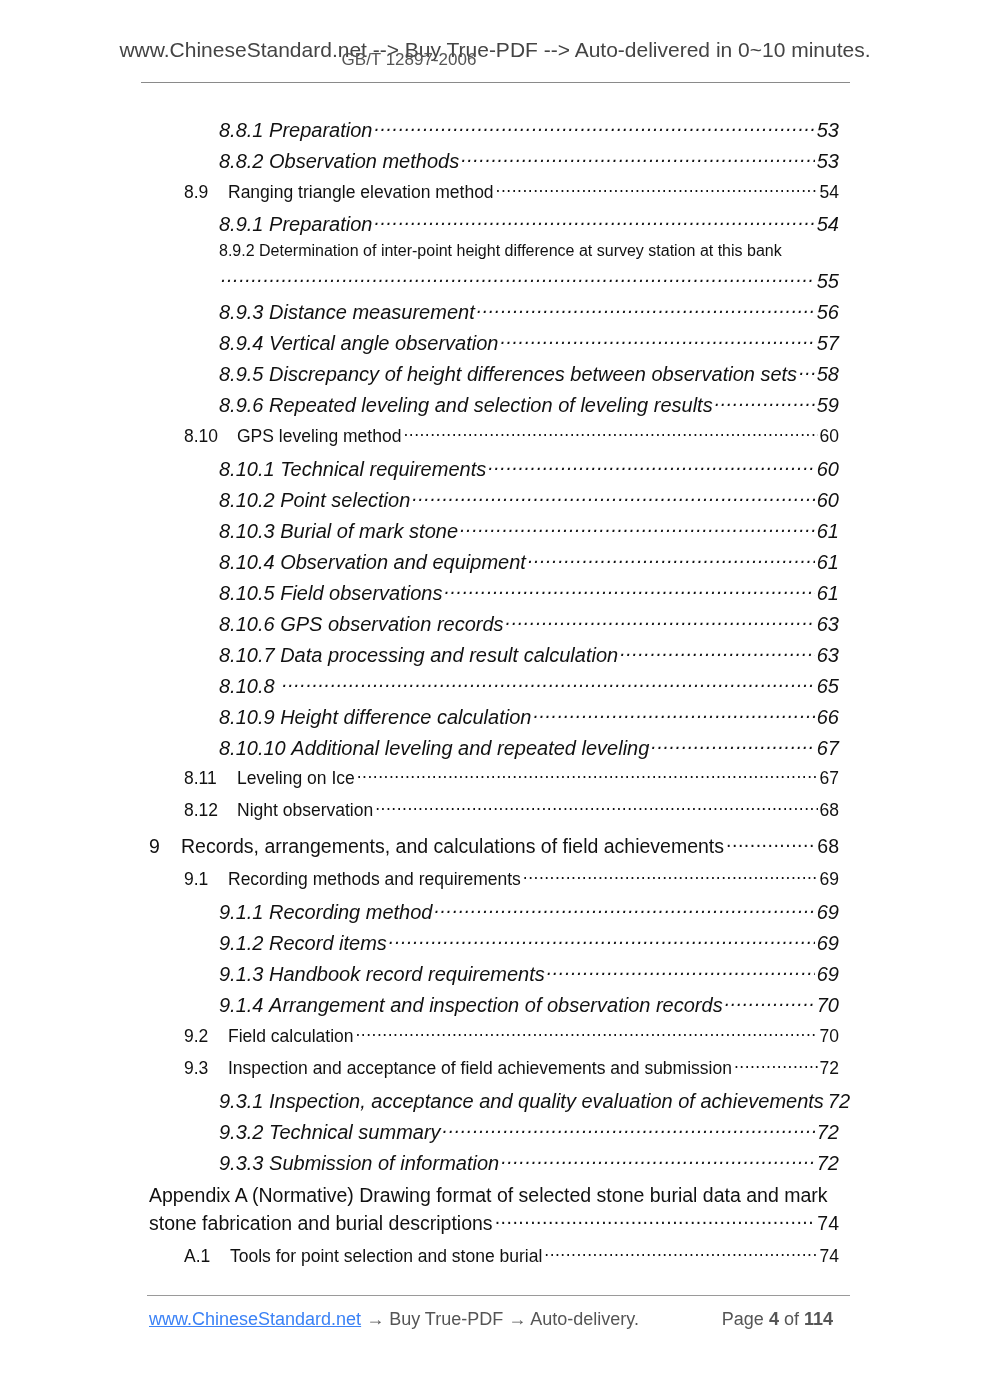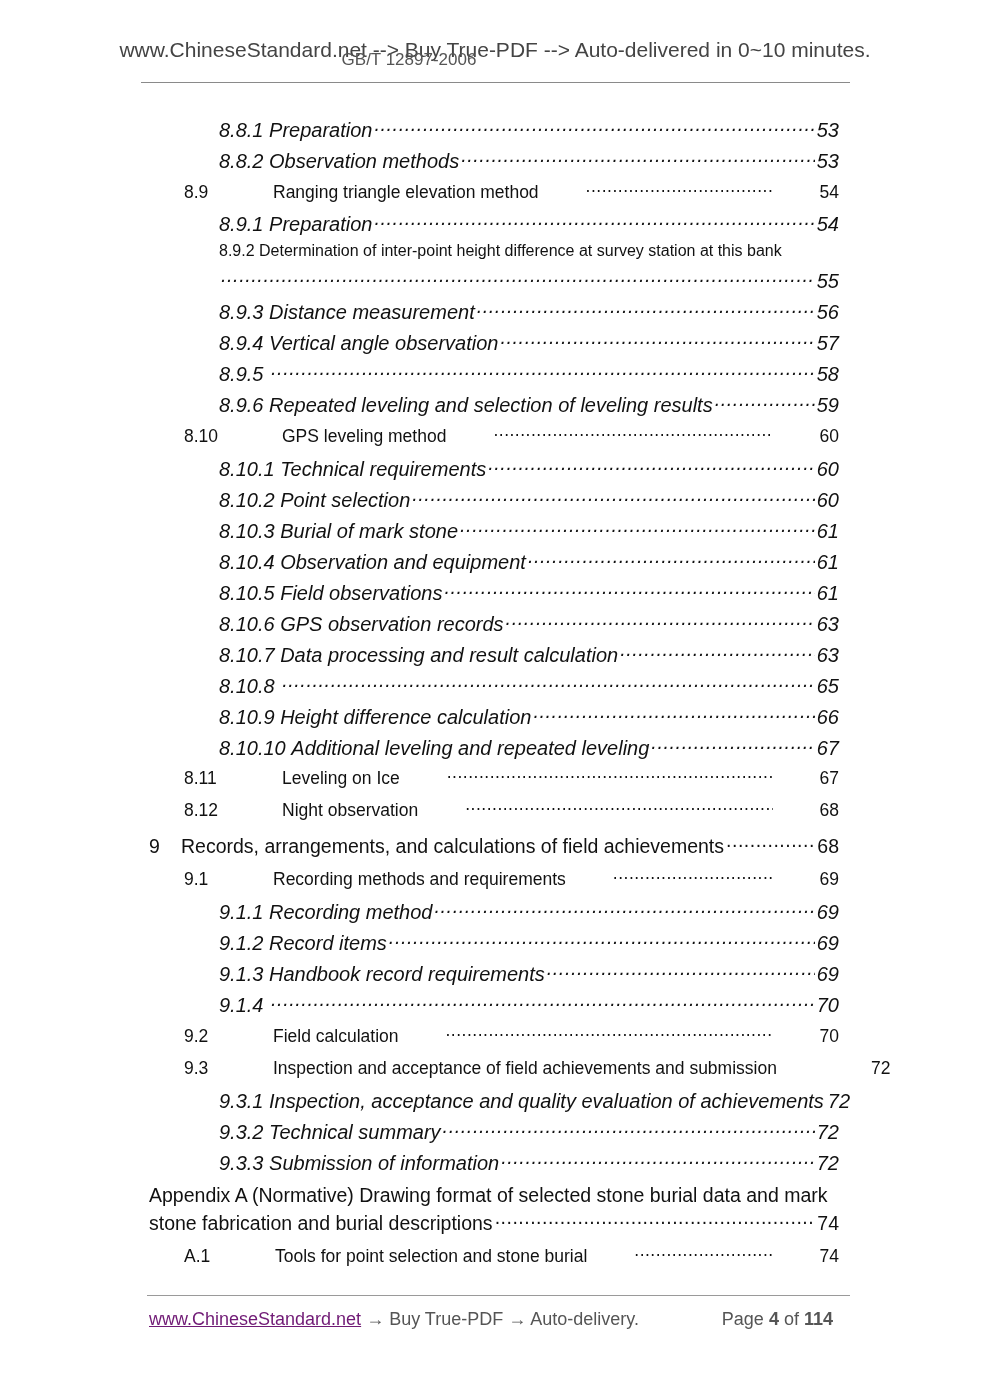"8.9" .lvl2 { gap: 45px -> none }
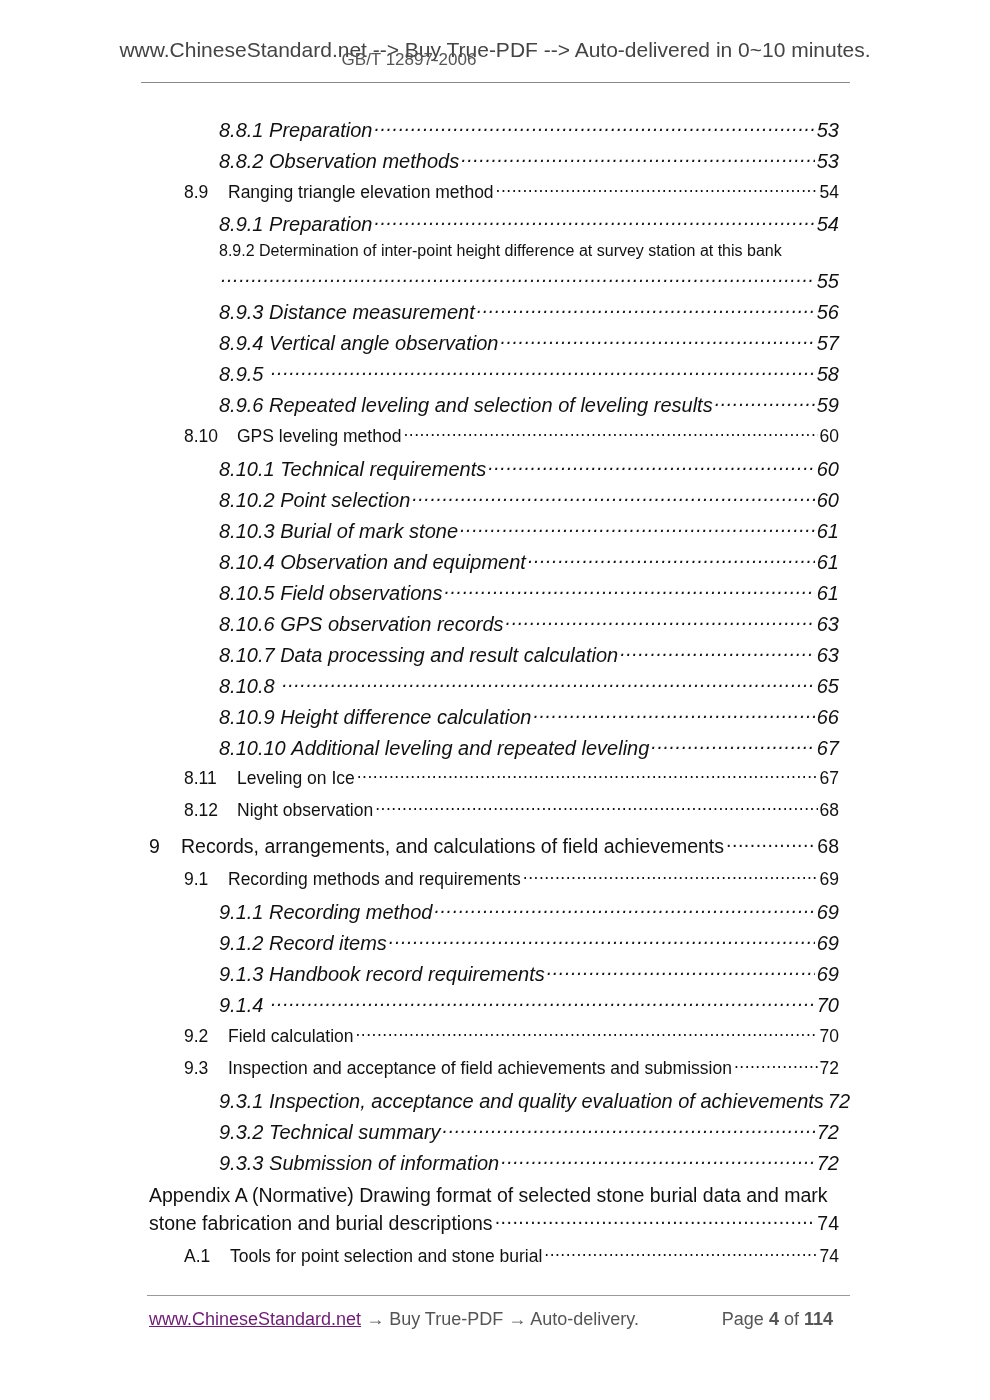"Discrepancy of height differences" span.title { html: none -> <span>Discrepancy of height differences between observation sets</span> }
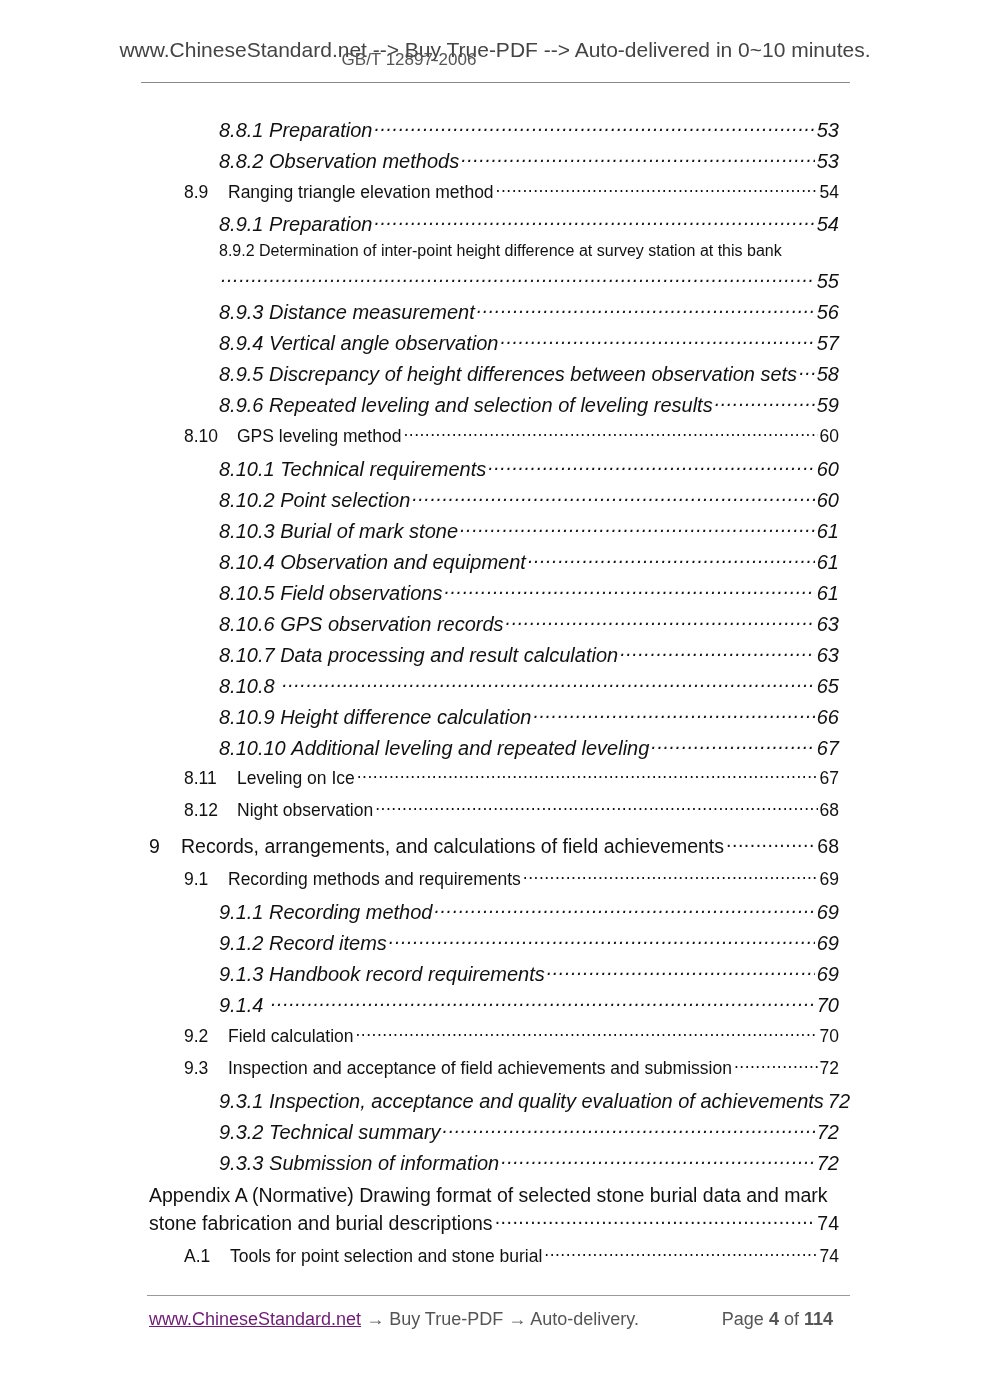"Arrangement and inspection of" span.title { html: none -> <span>Arrangement and inspection of observation records</span> }
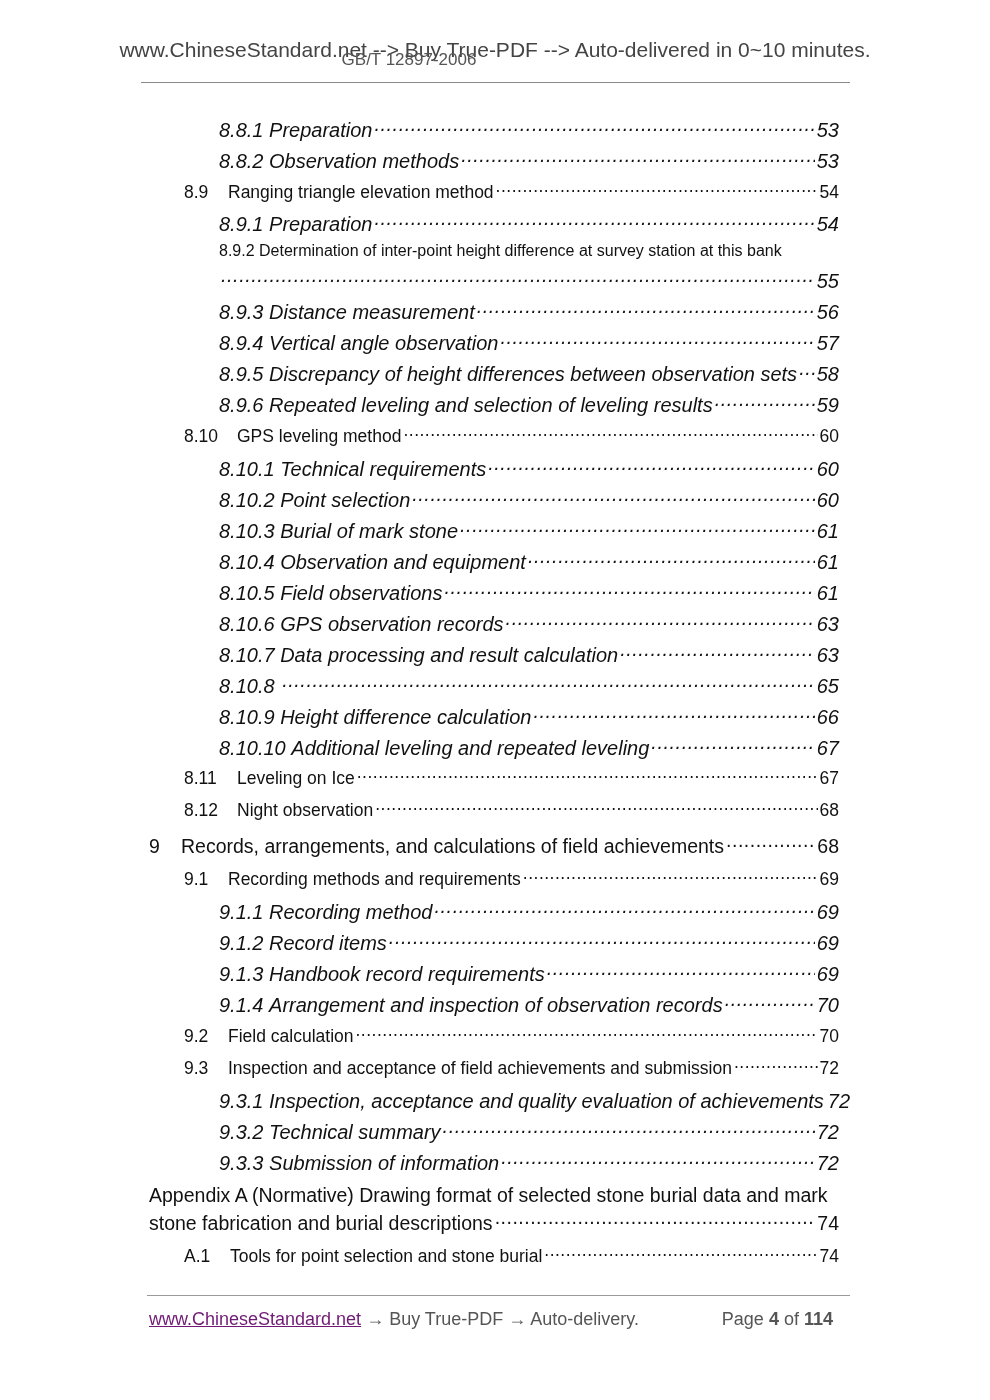"www.ChineseStandard.net" .footer-link { color: #701a75 -> #3b82f6 }
